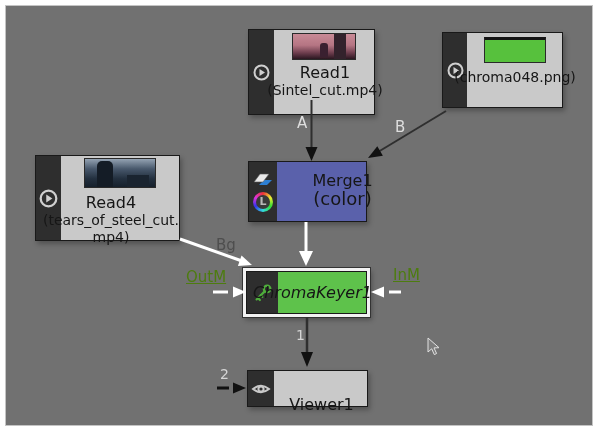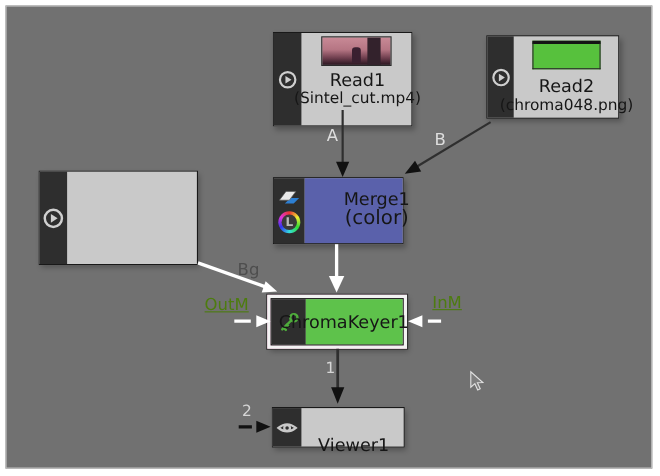"Read2" div.nline { html: <div>Read2</div> -> none }
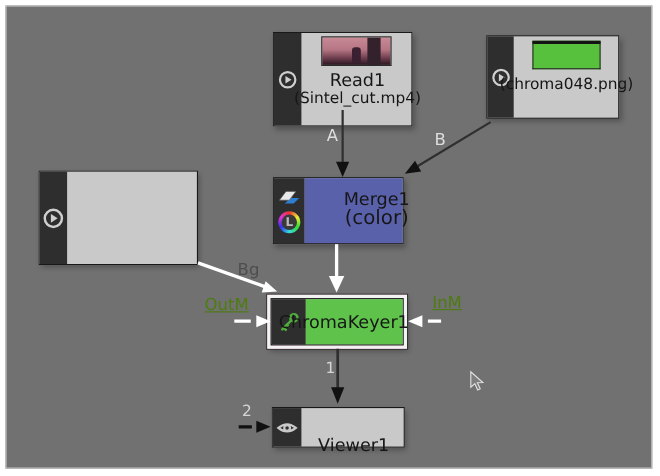"Read4" div.nbody { html: none -> <div> <div> <div></div> <div></div> </div> <div> <div>Read4</div> <div>(tears_of_steel_cut.</div> <div>mp4)</div> </div> </div> }
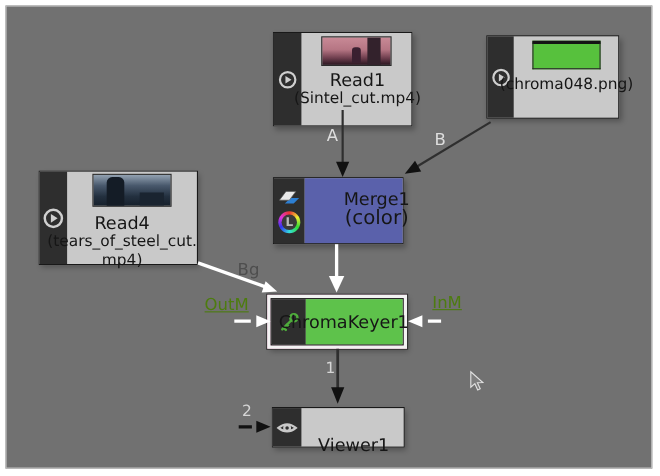"ChromaKeyer1" .sel-frame { font-style: none -> italic }
